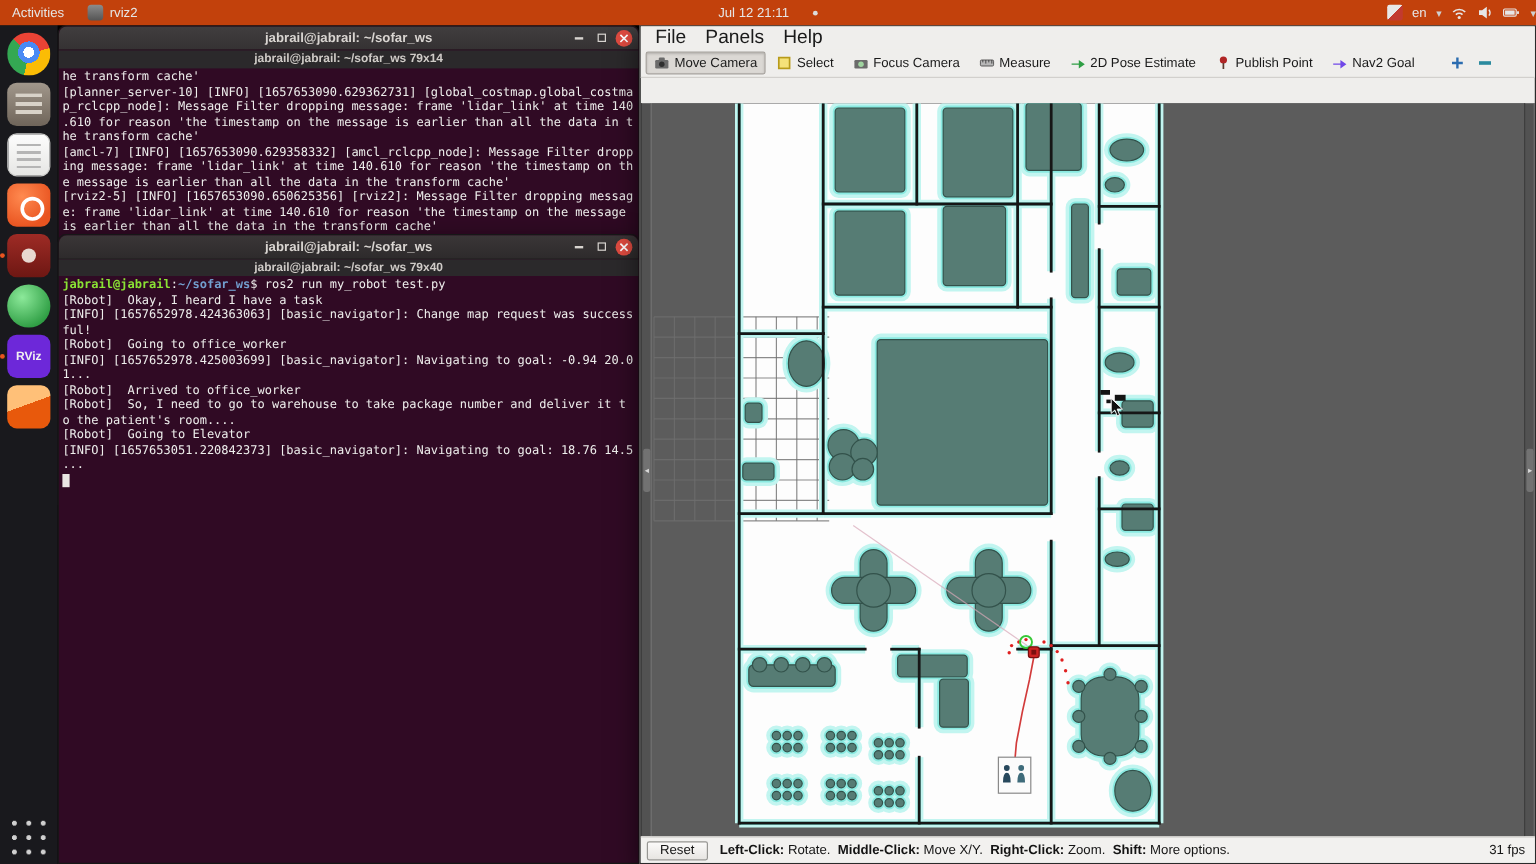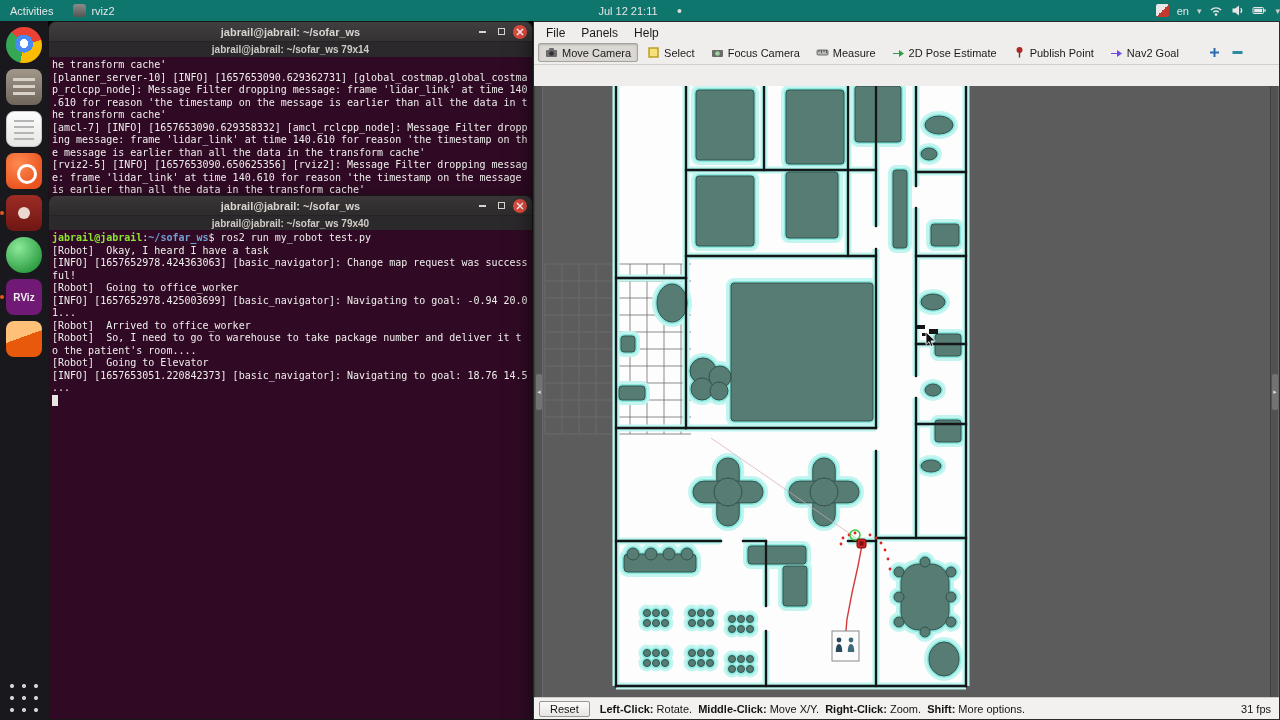"Activities" .topbar { background: #0f766e -> #c2410c }
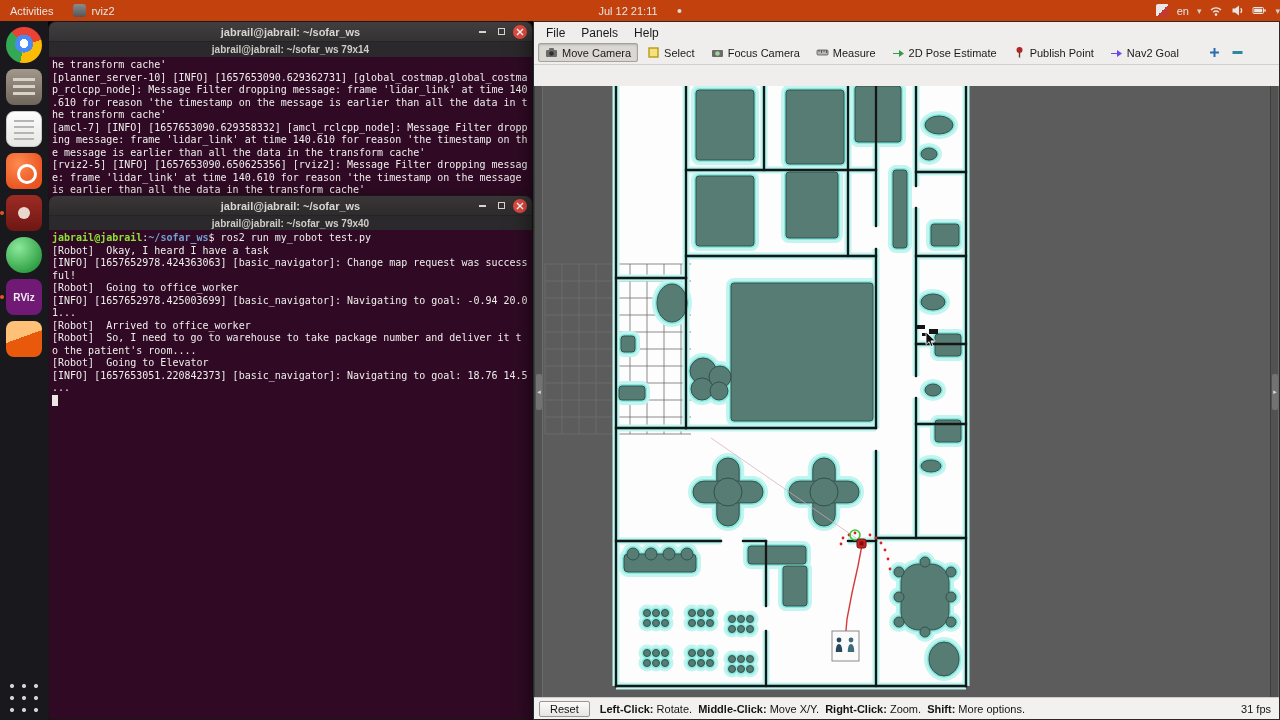"File" .rv-menubar { align-items: flex-end -> center; font-size: 12px -> 16px }
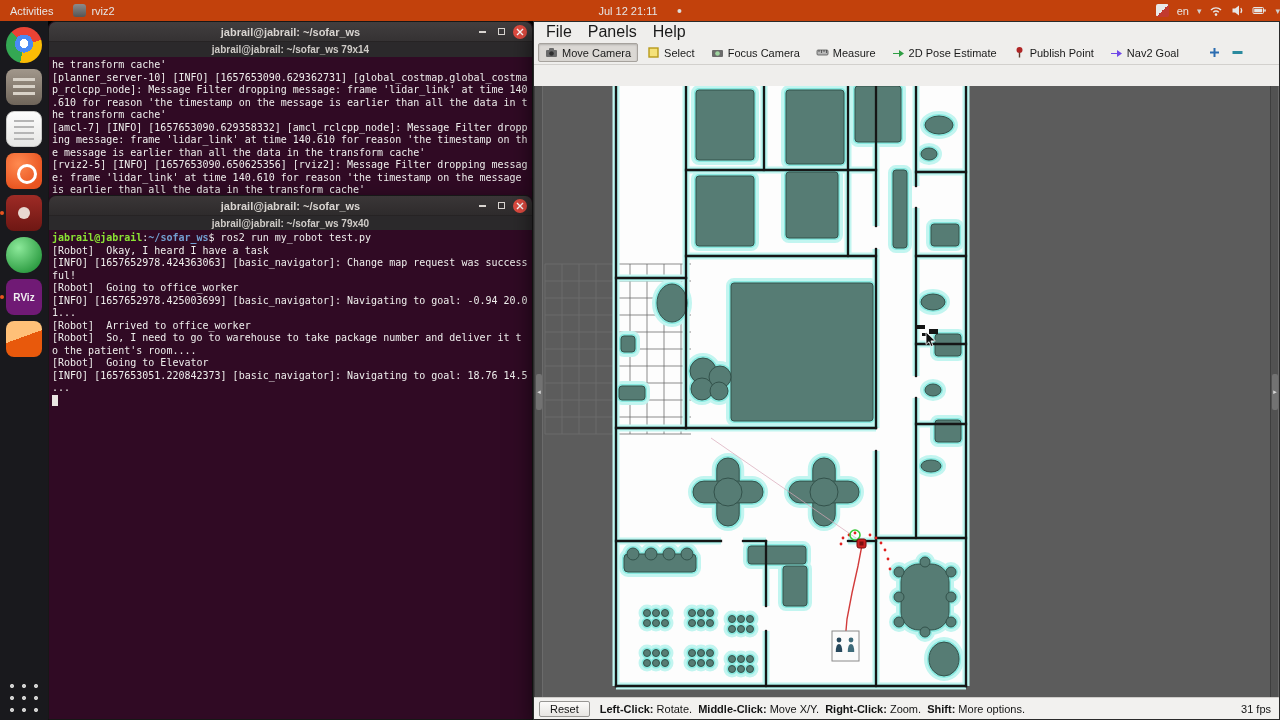"RViz" .icon-rviz { background: #701a75 -> #6d28d9 }
